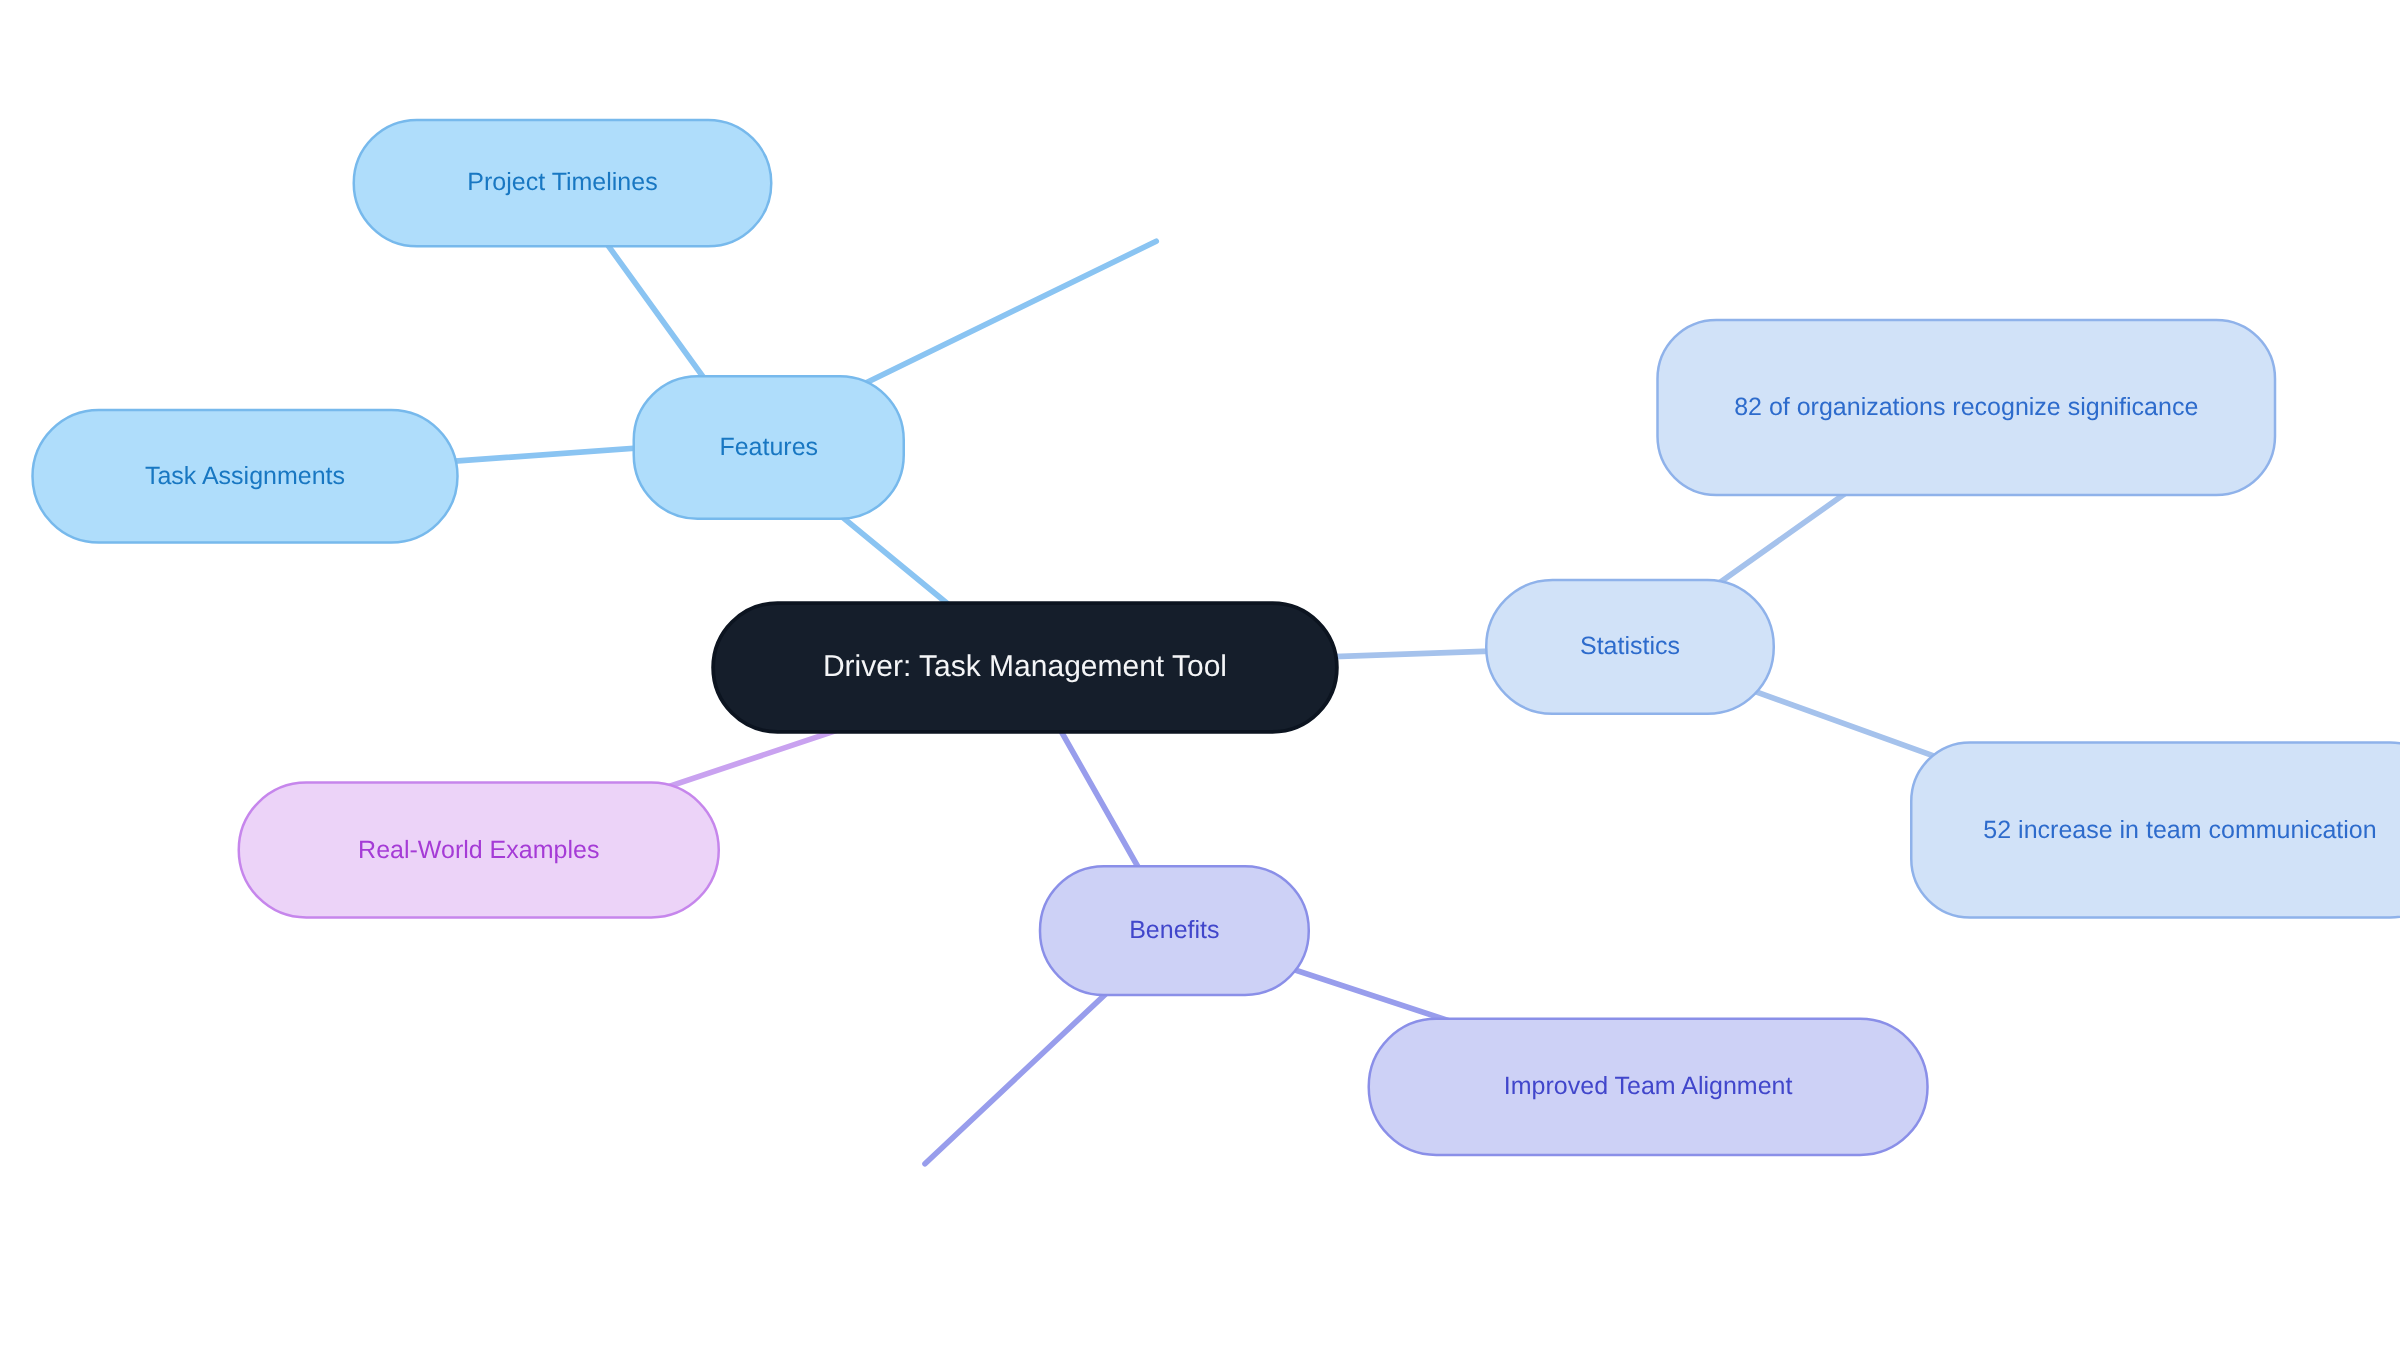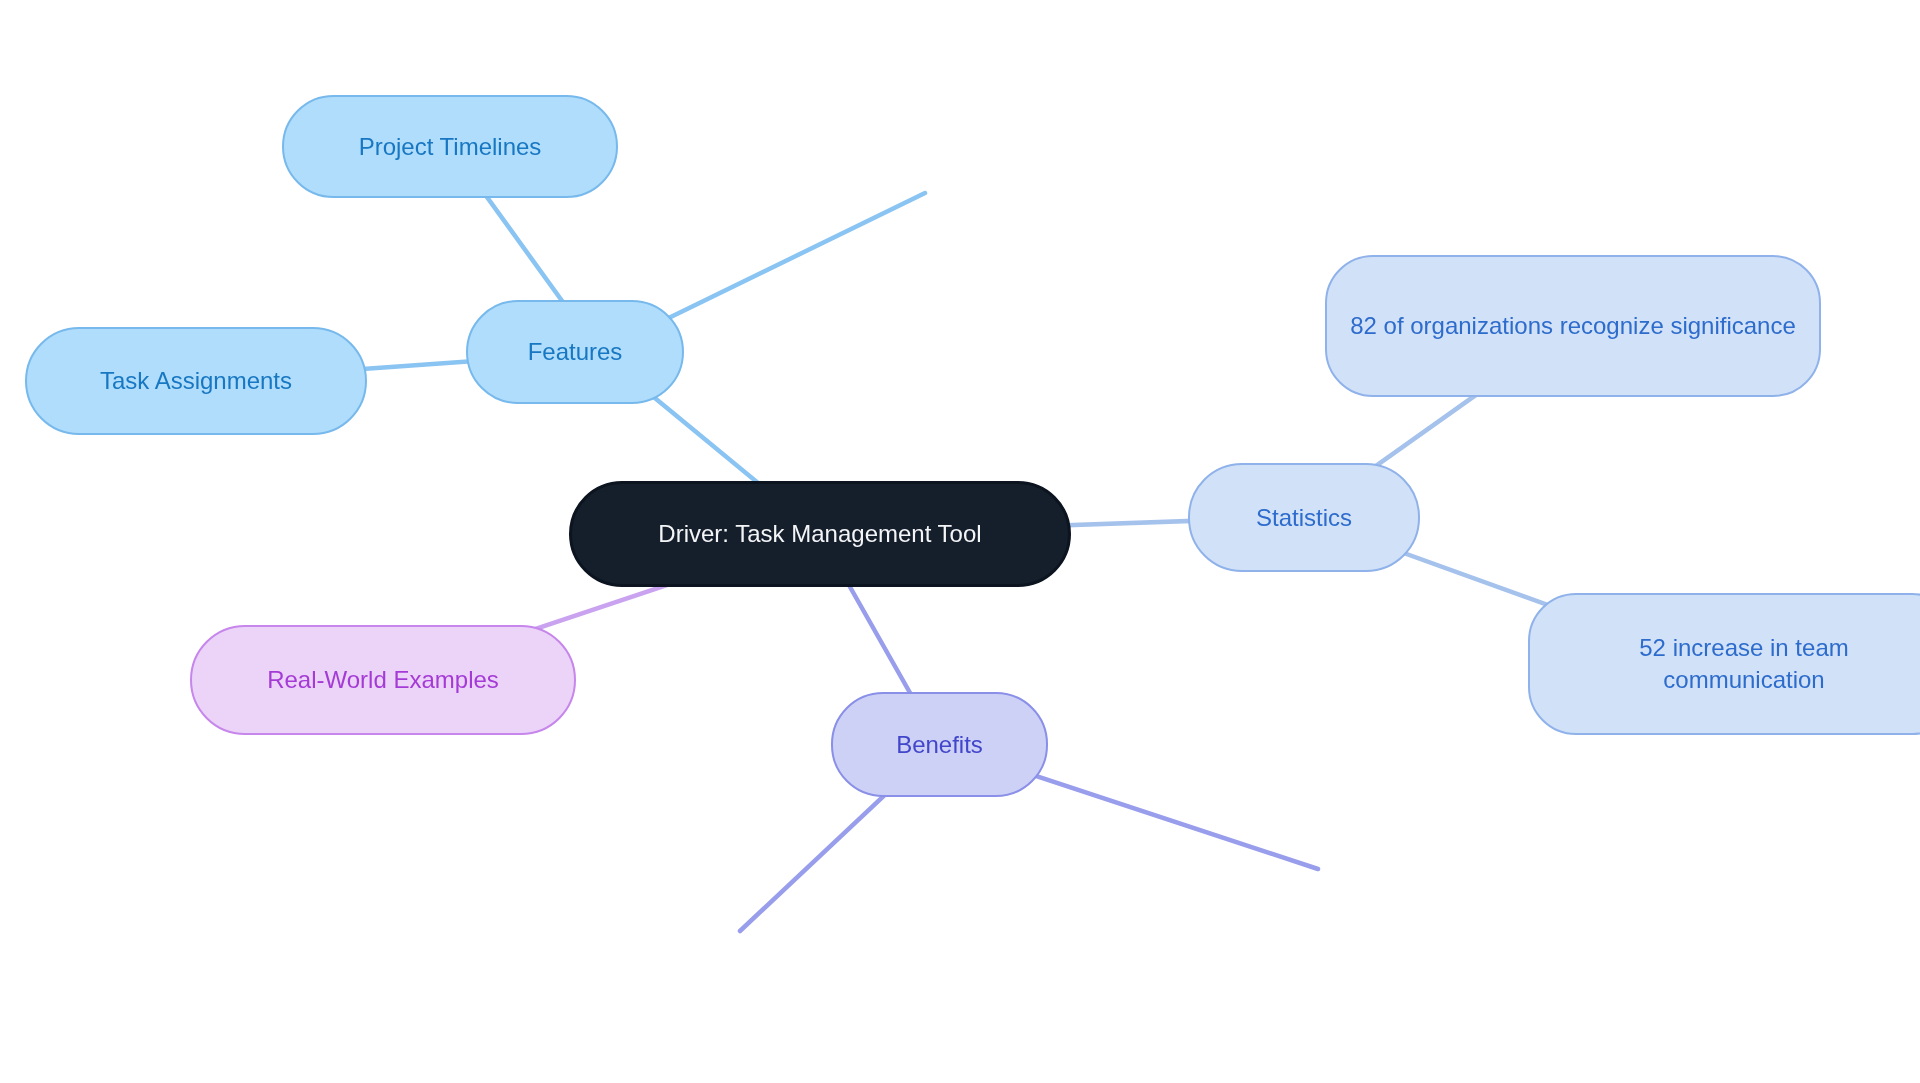"Project Timelines" .node { font-size: 24px -> 20px }
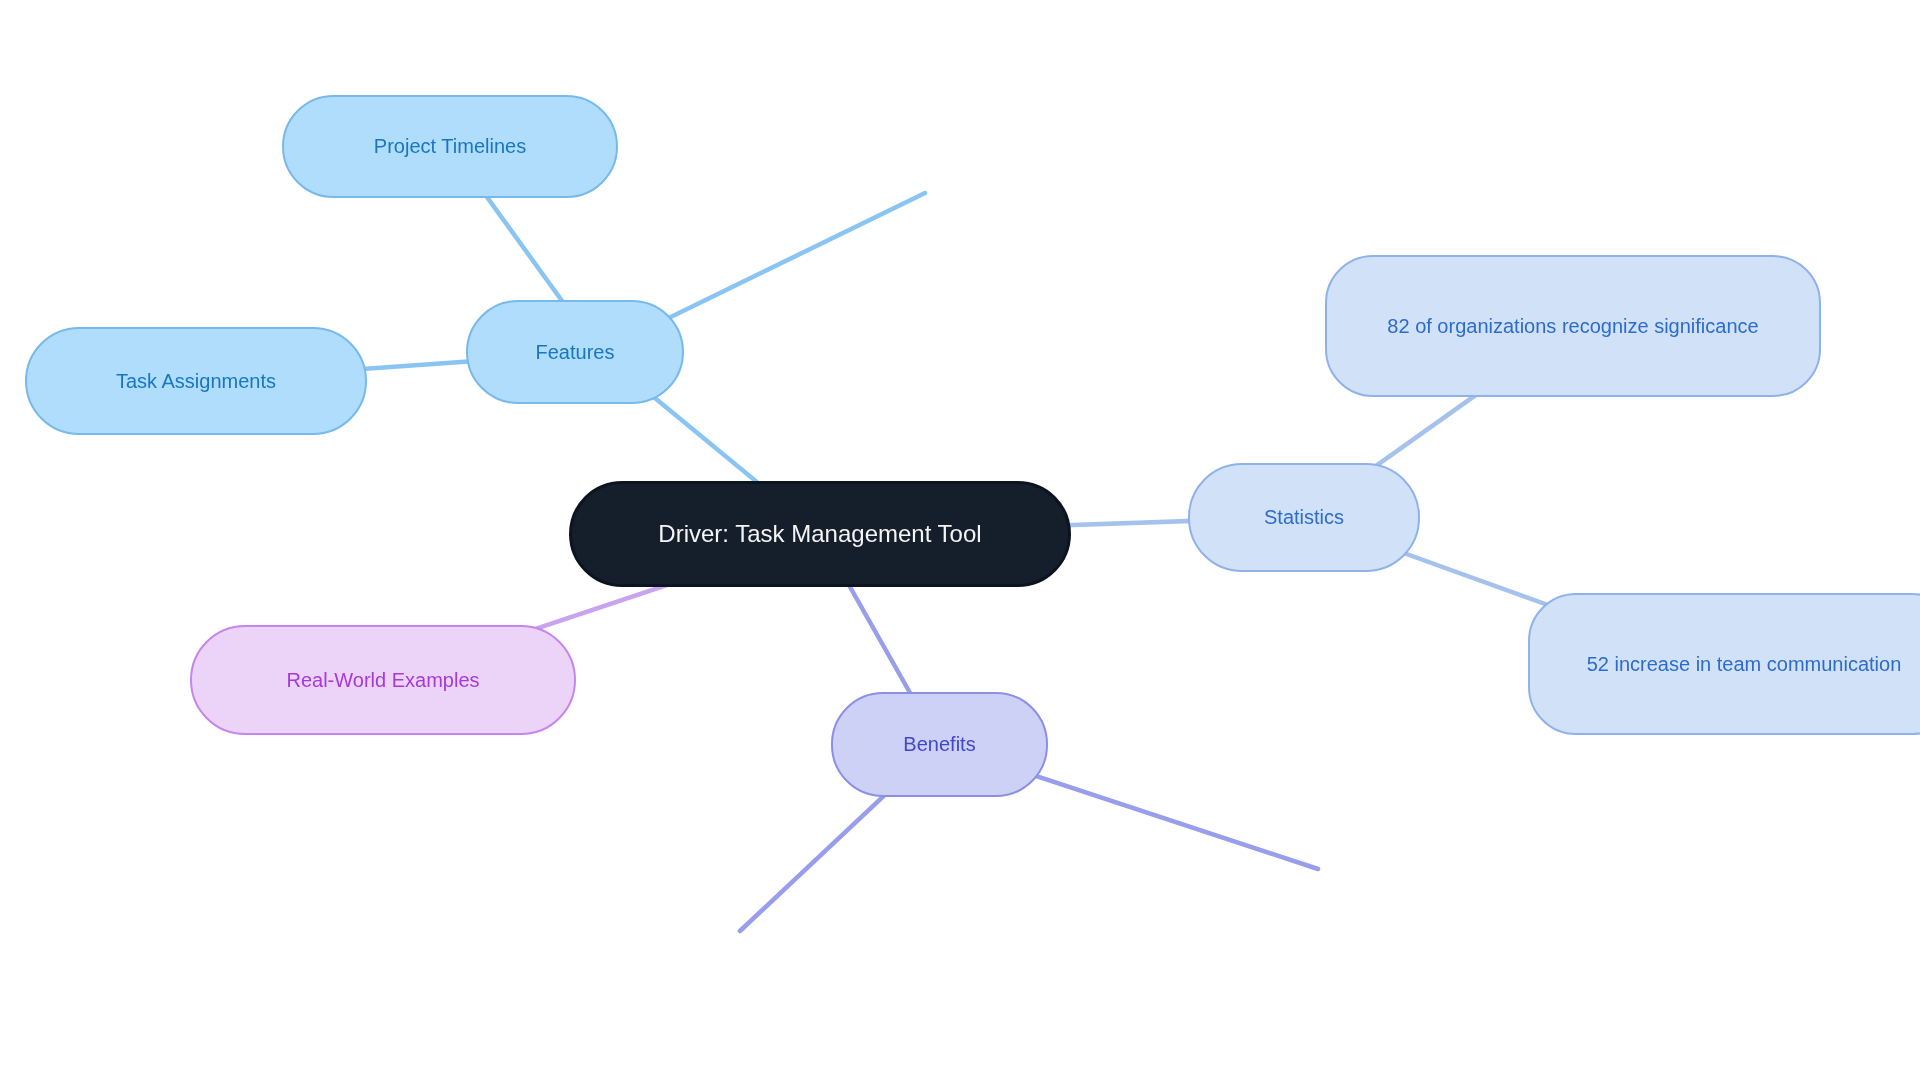"Features" #n-features { height: 104px -> 116px; left: 466px -> 506px }
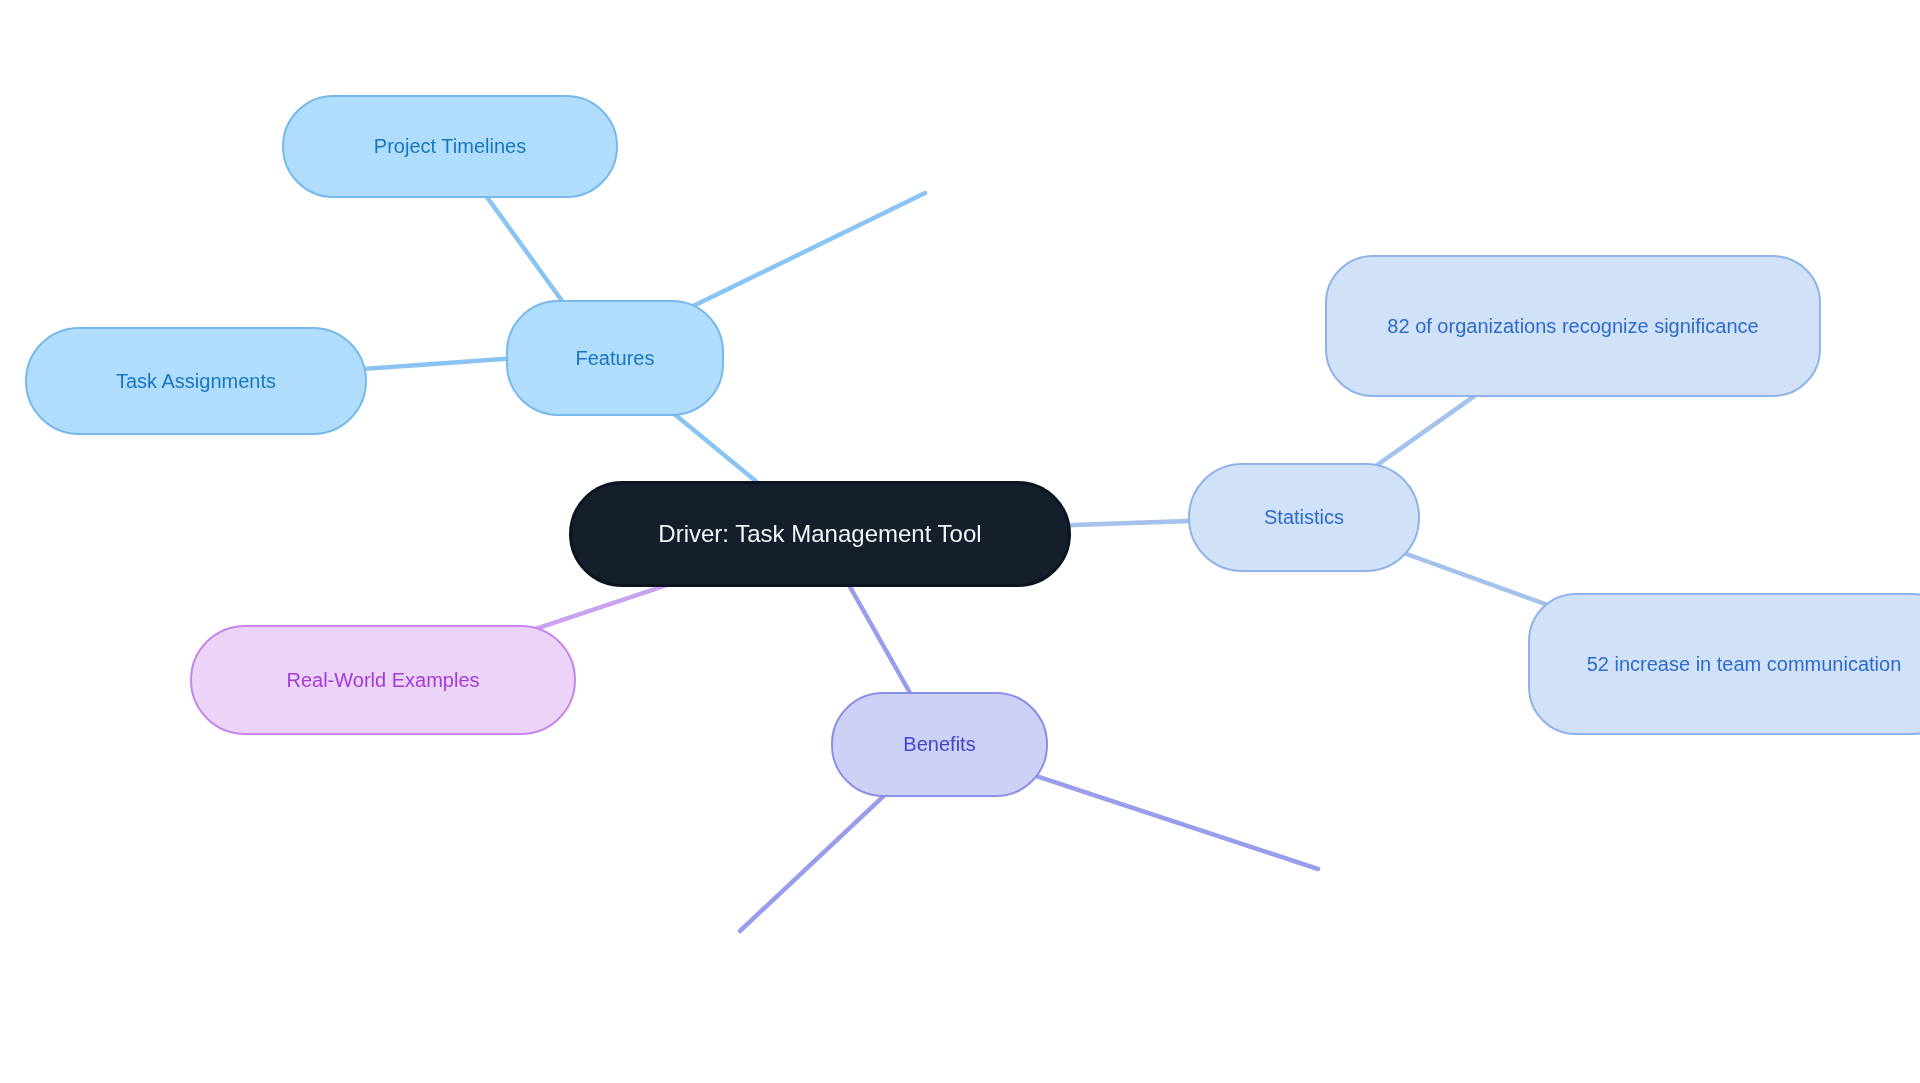"Improved Team Alignment" div.node { html: none -> <div> <span>Improved Team Alignment</span> </div> }
